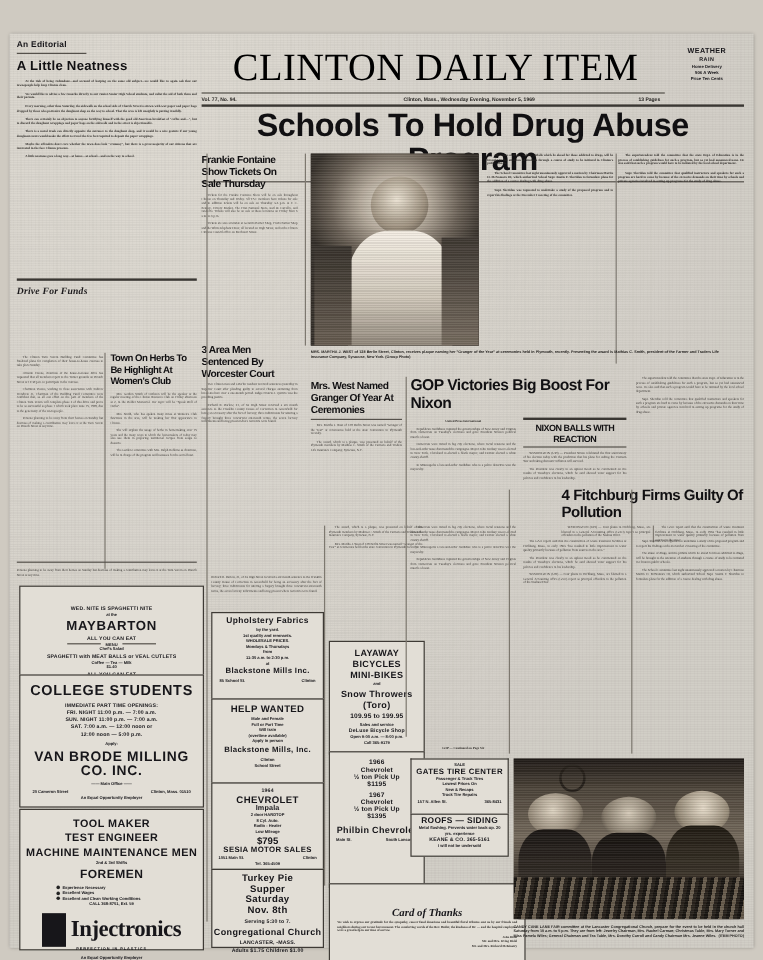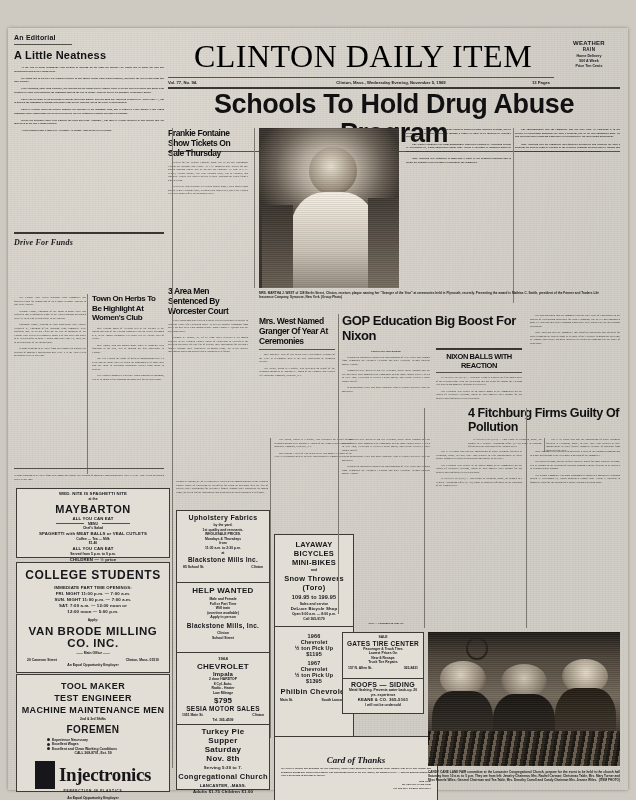"GOP Education Big Boost For" div.hl { text: Education -> Victories }
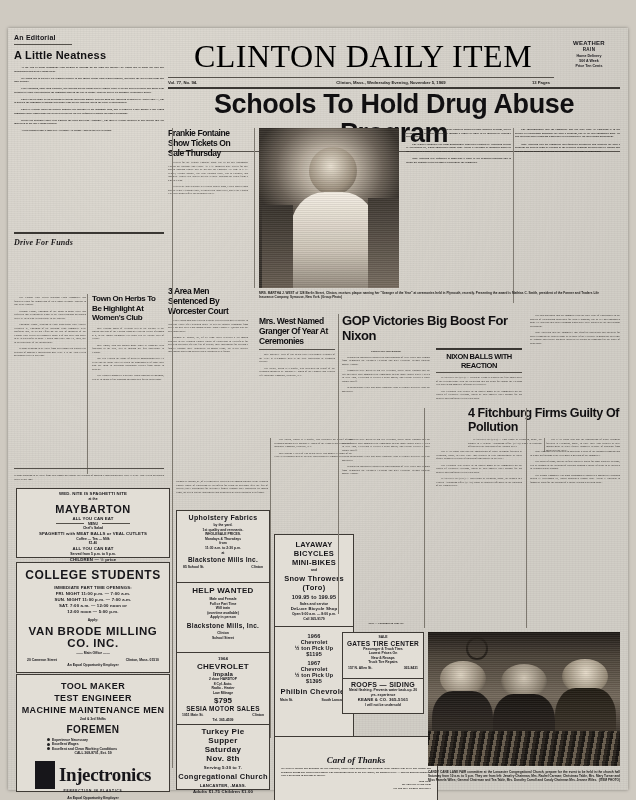"MAYBARTON" div.ad { padding-top: 2px -> 15px }
